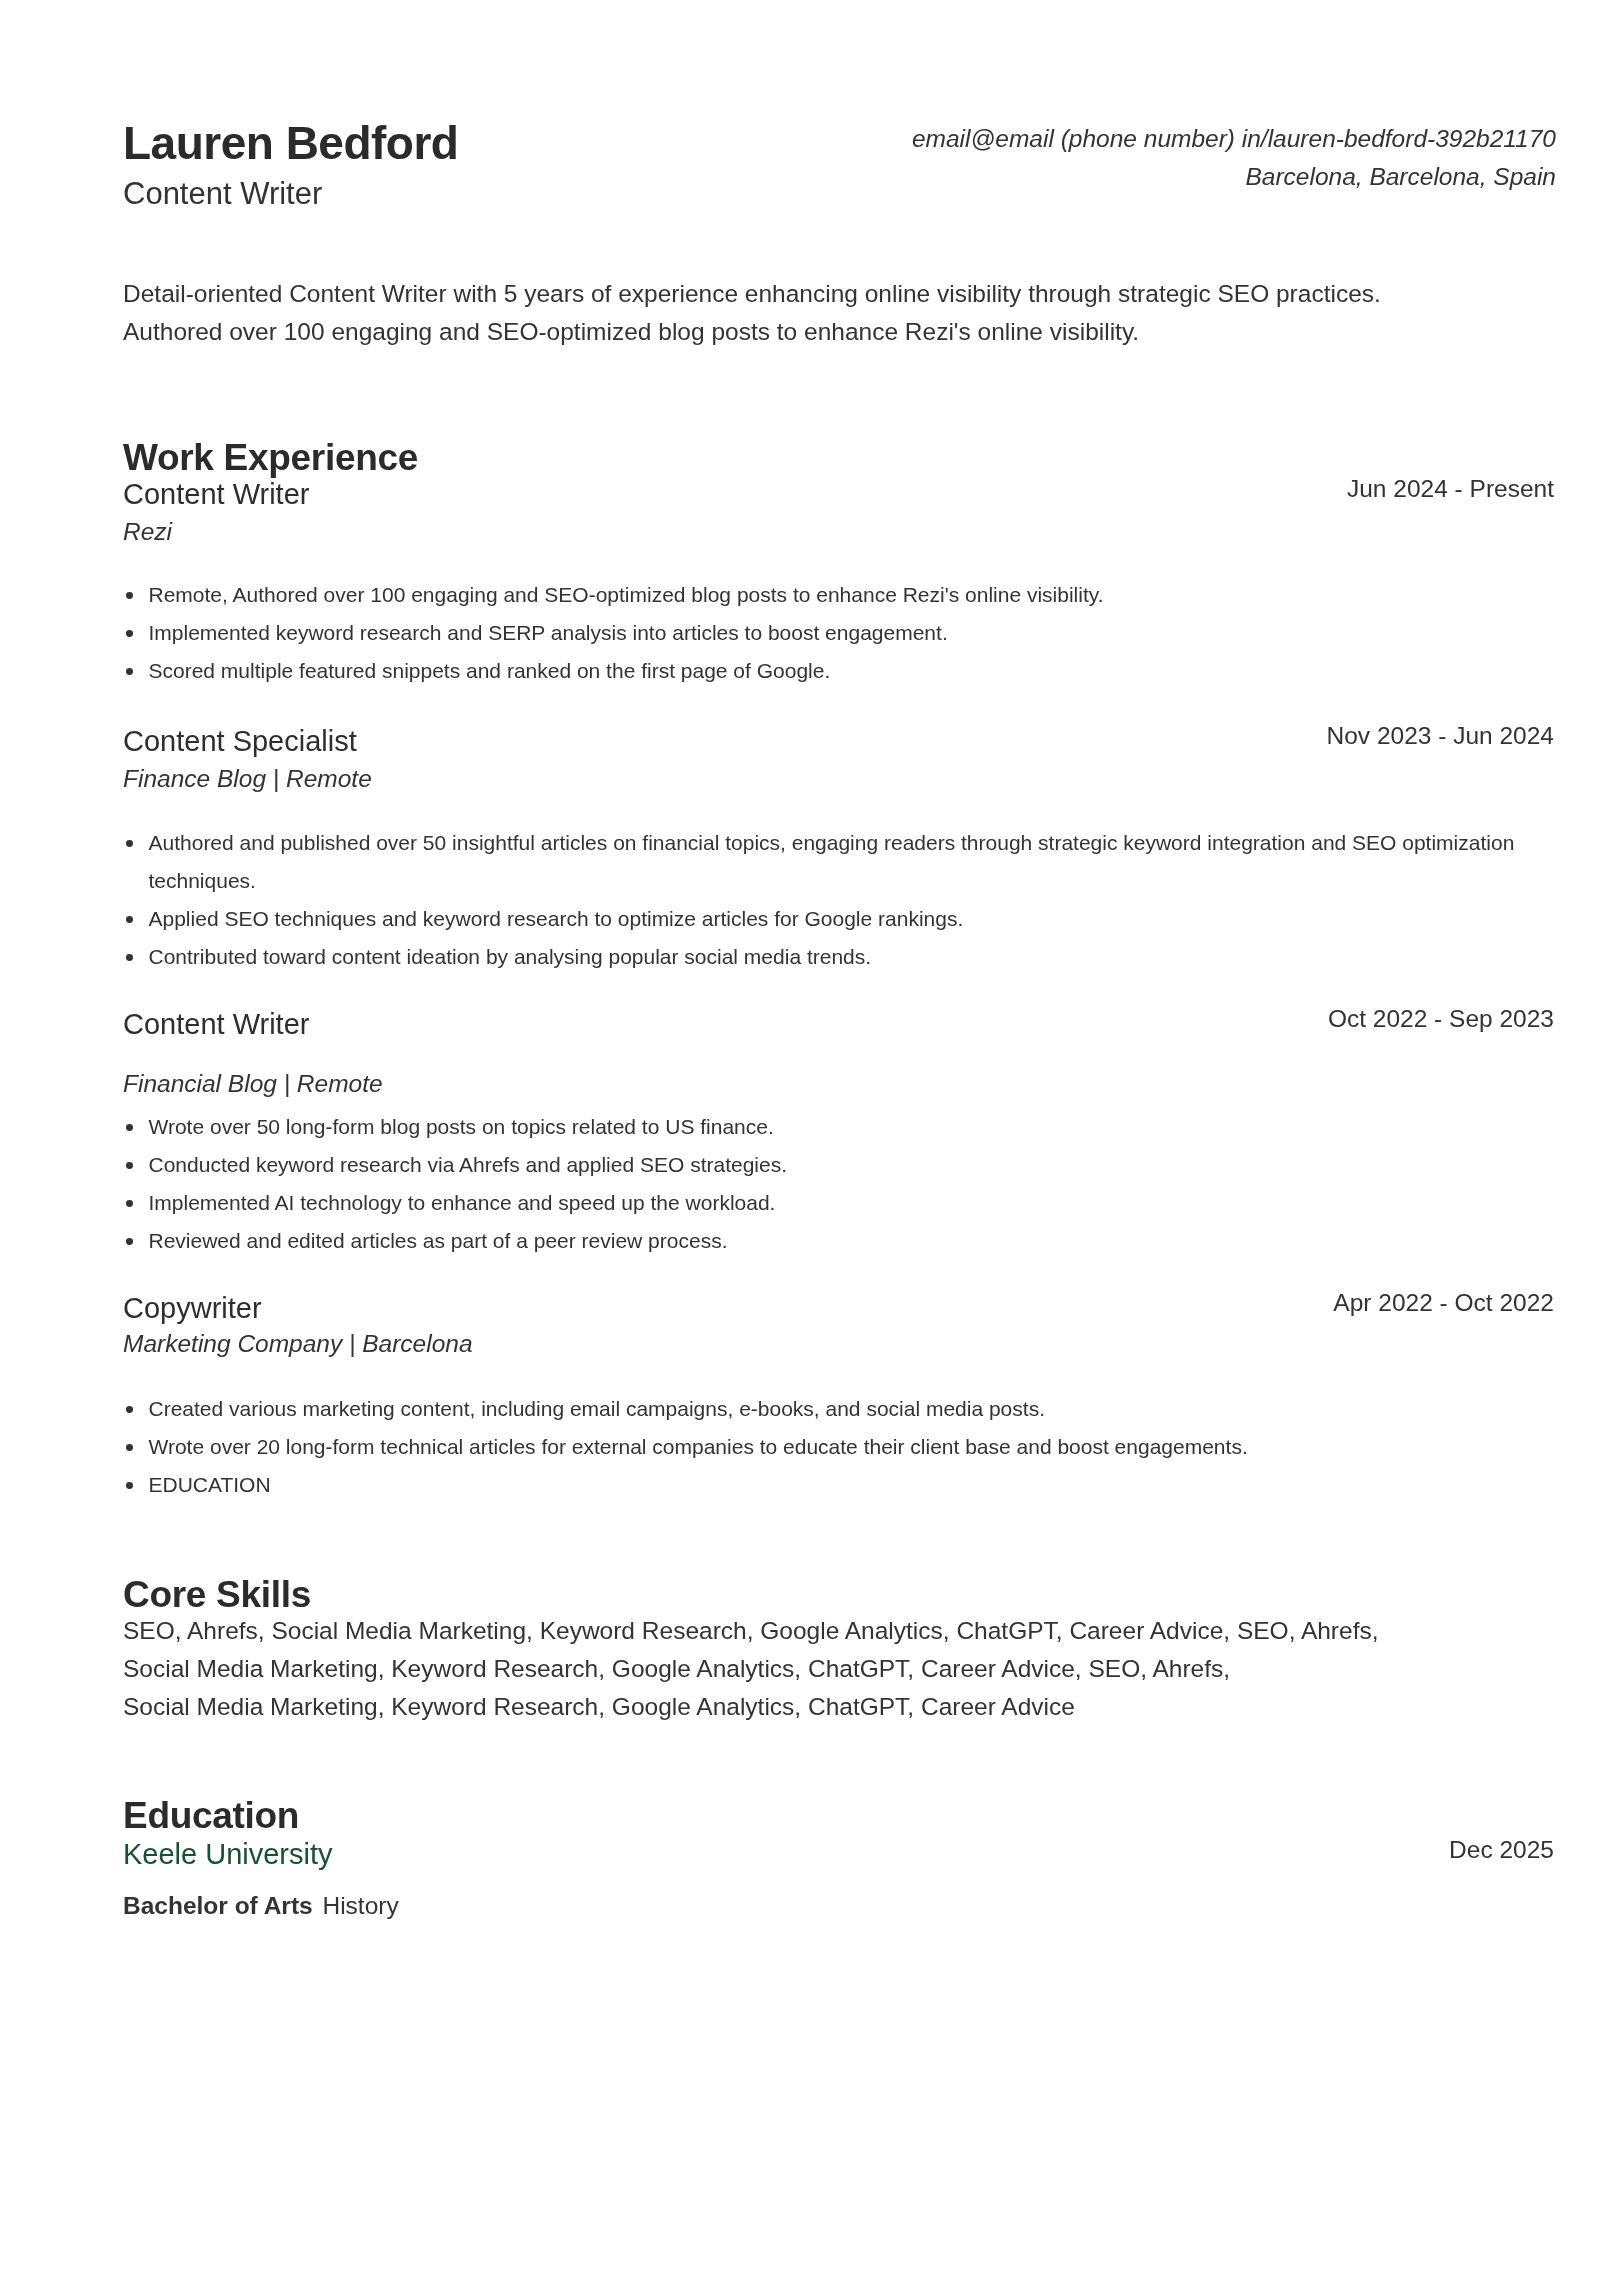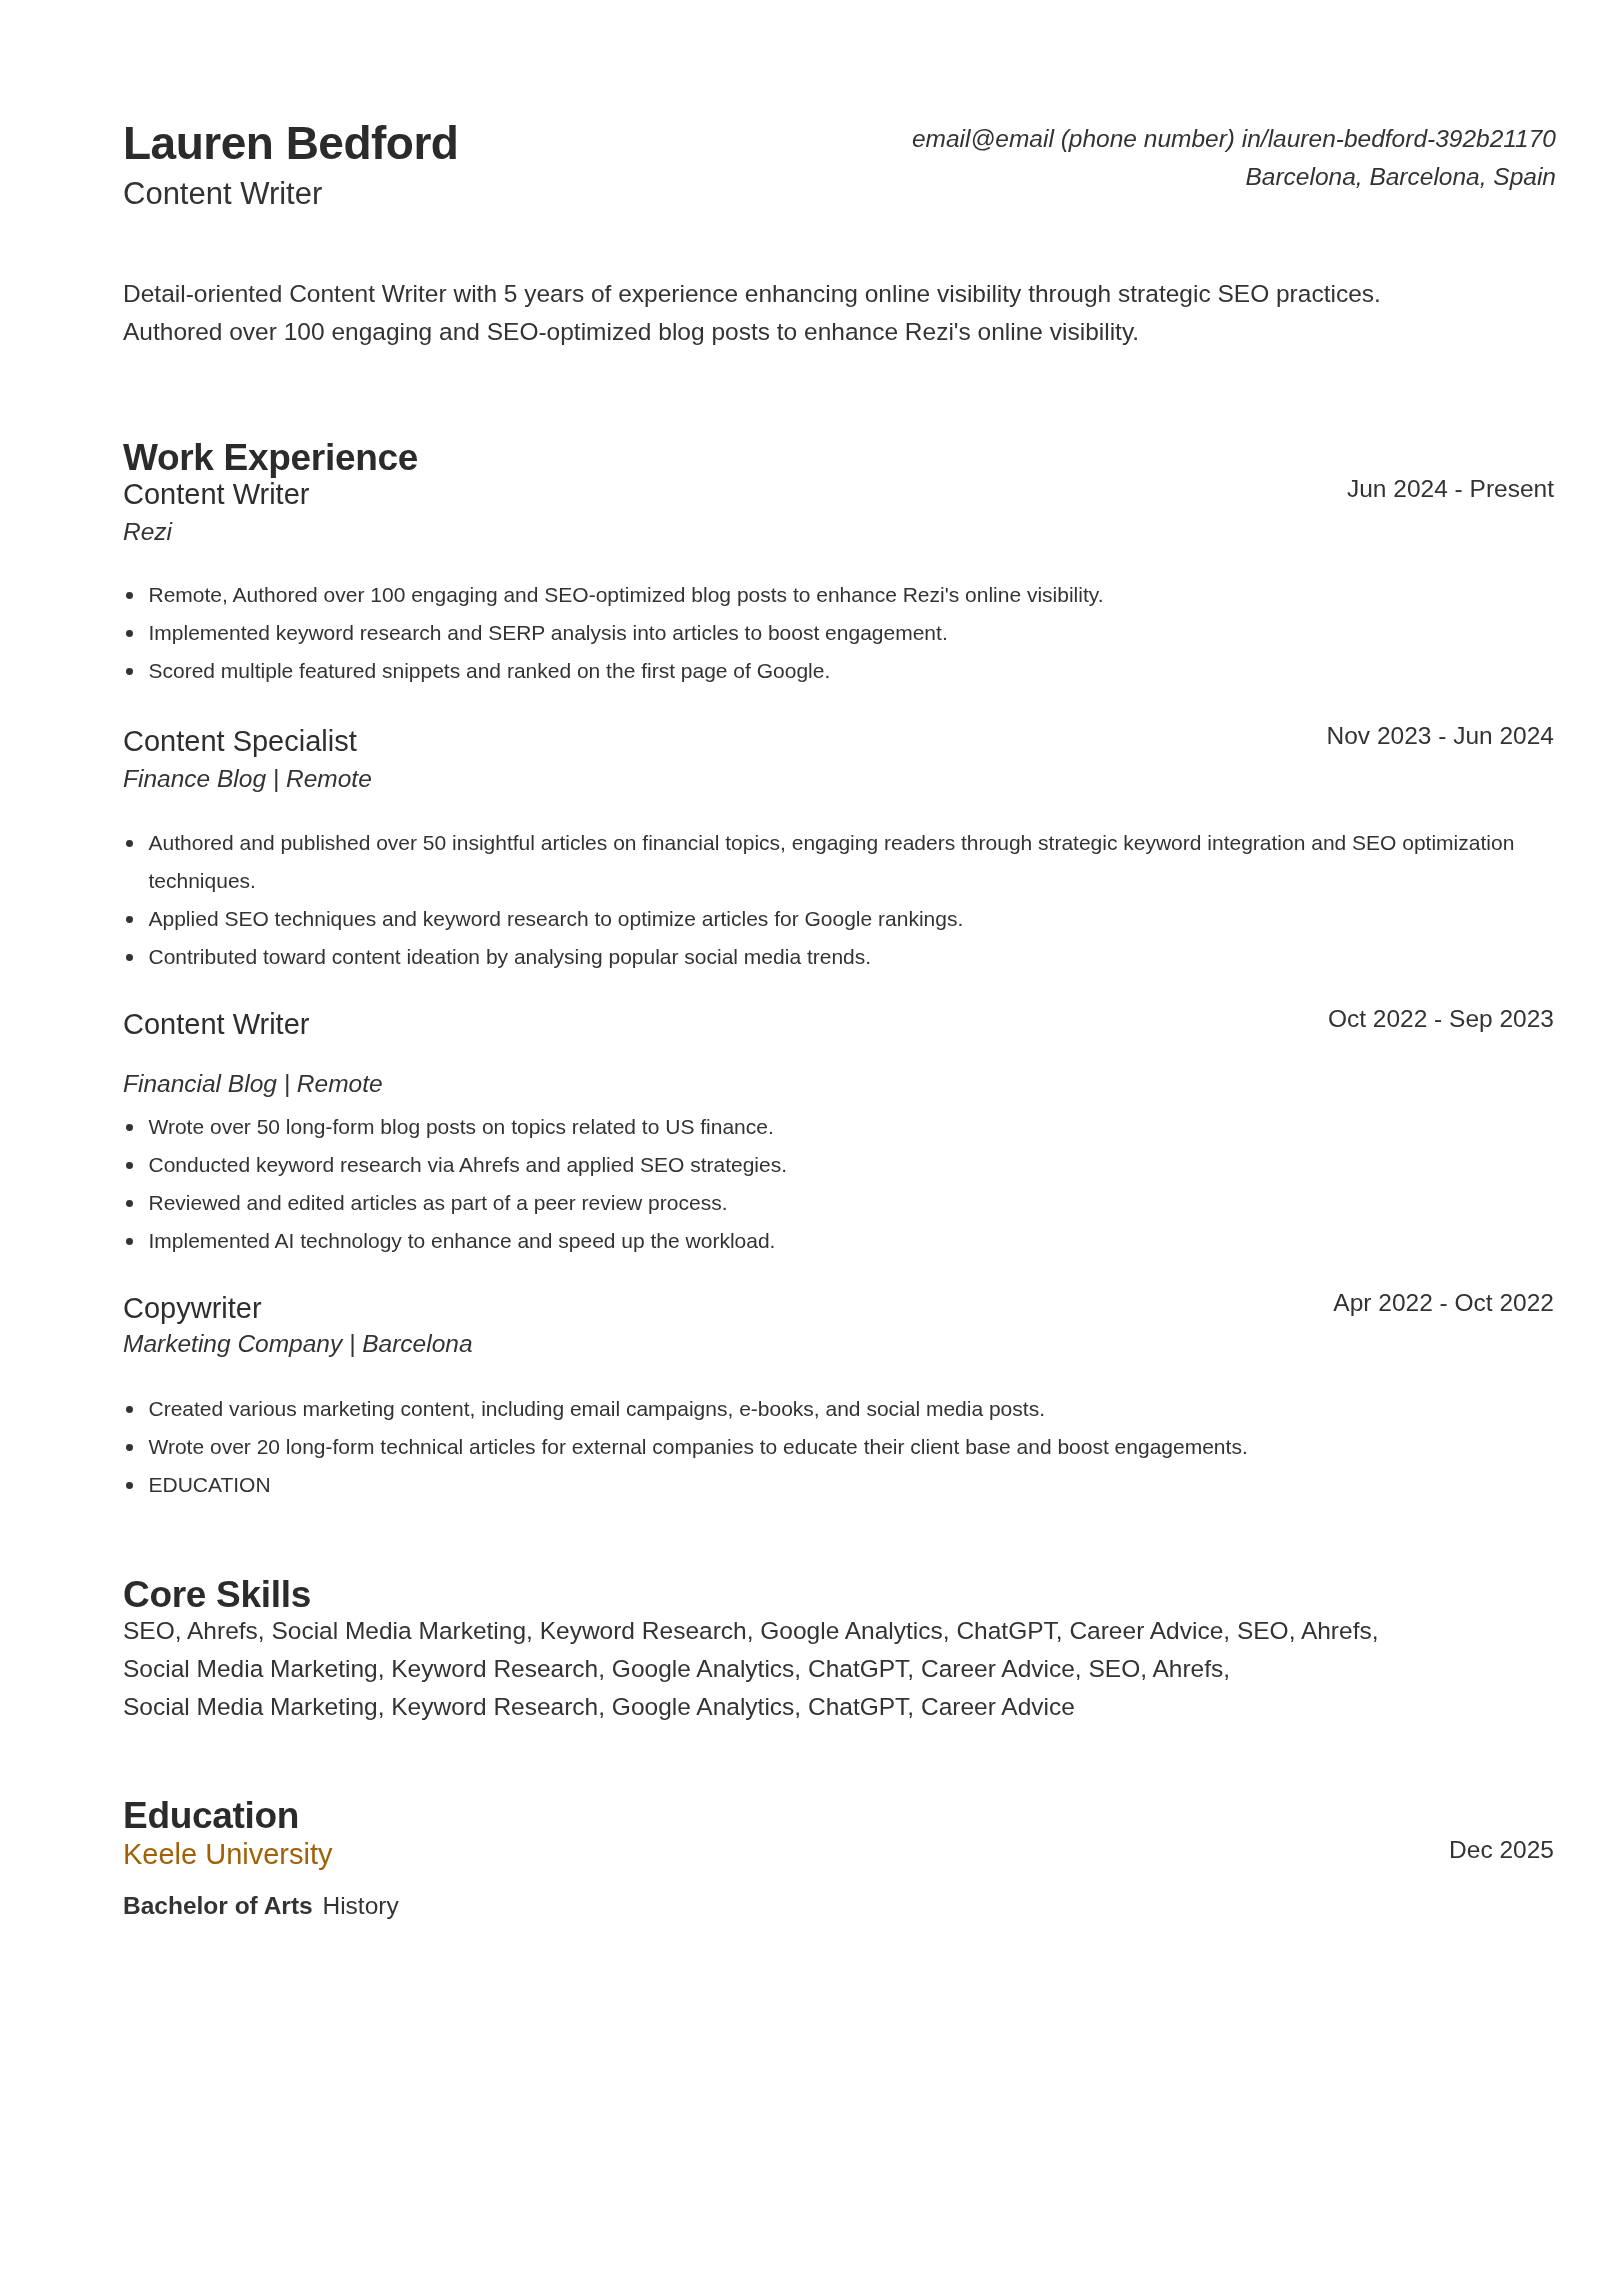"Reviewed and edited articles as" li { order: before "Implemented AI technology to enhance" -> after "Implemented AI technology to enhance" }
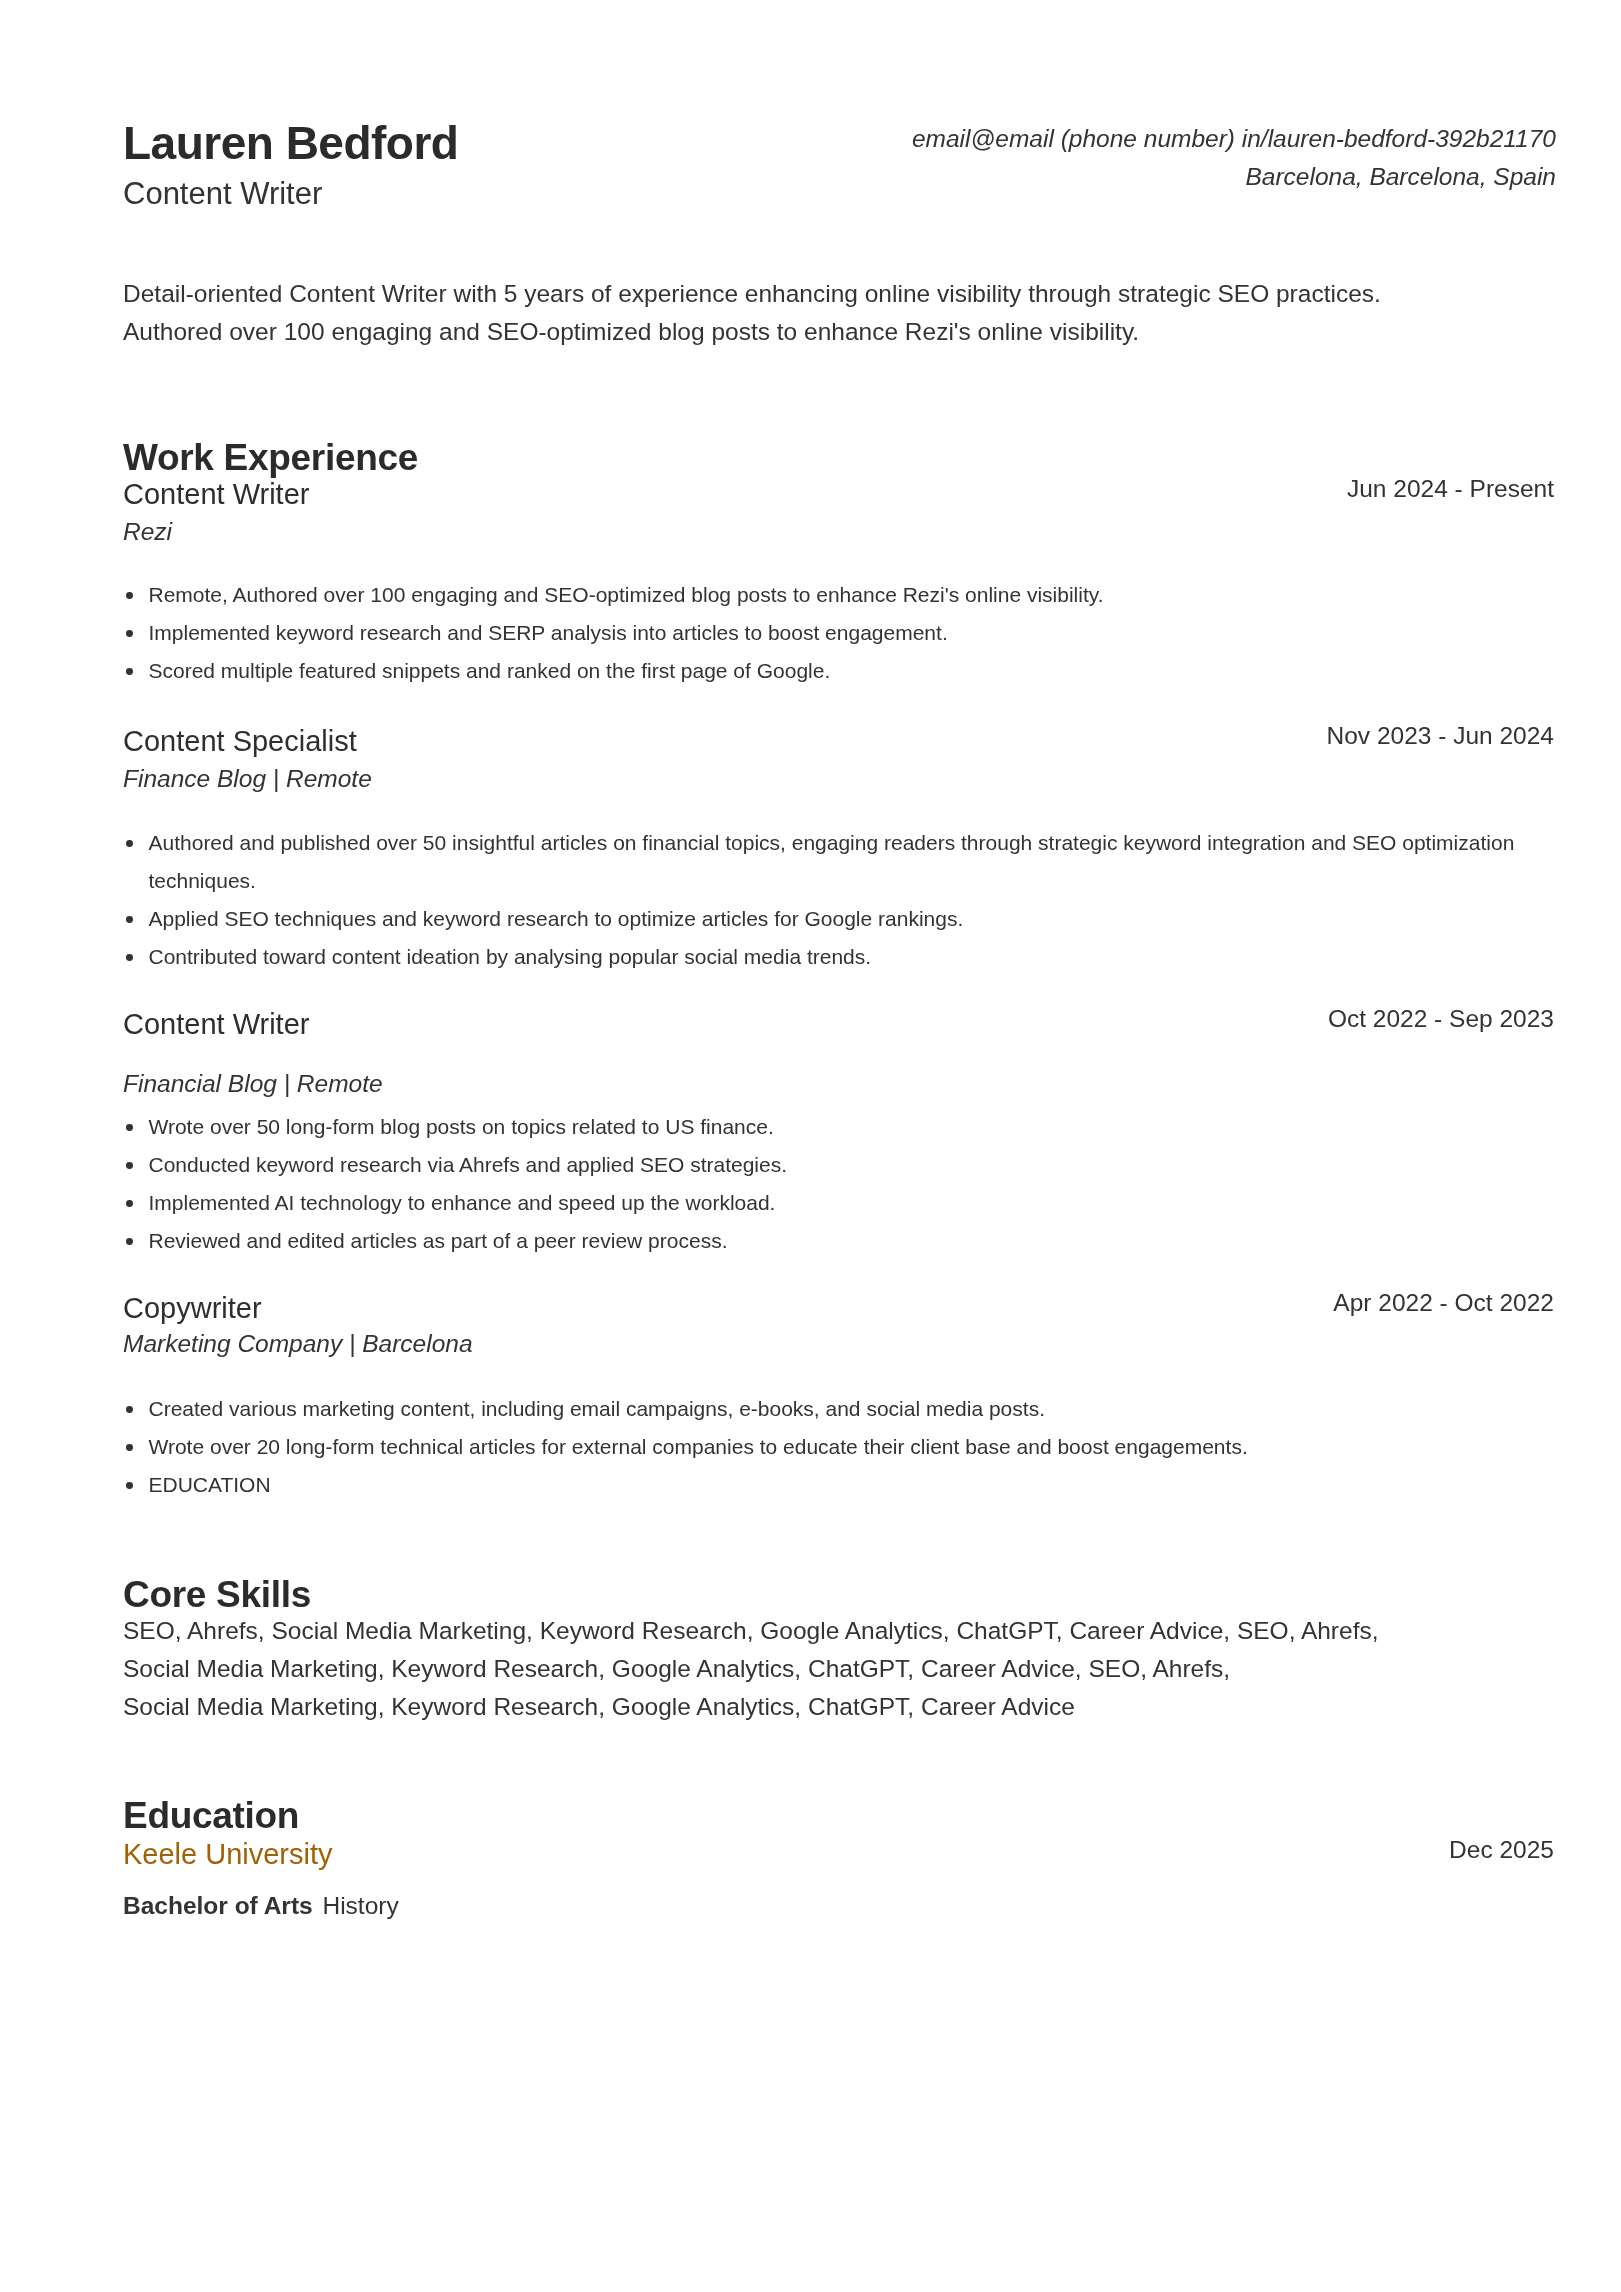"Keele University" .edu-school { color: #a16207 -> #14532d }
